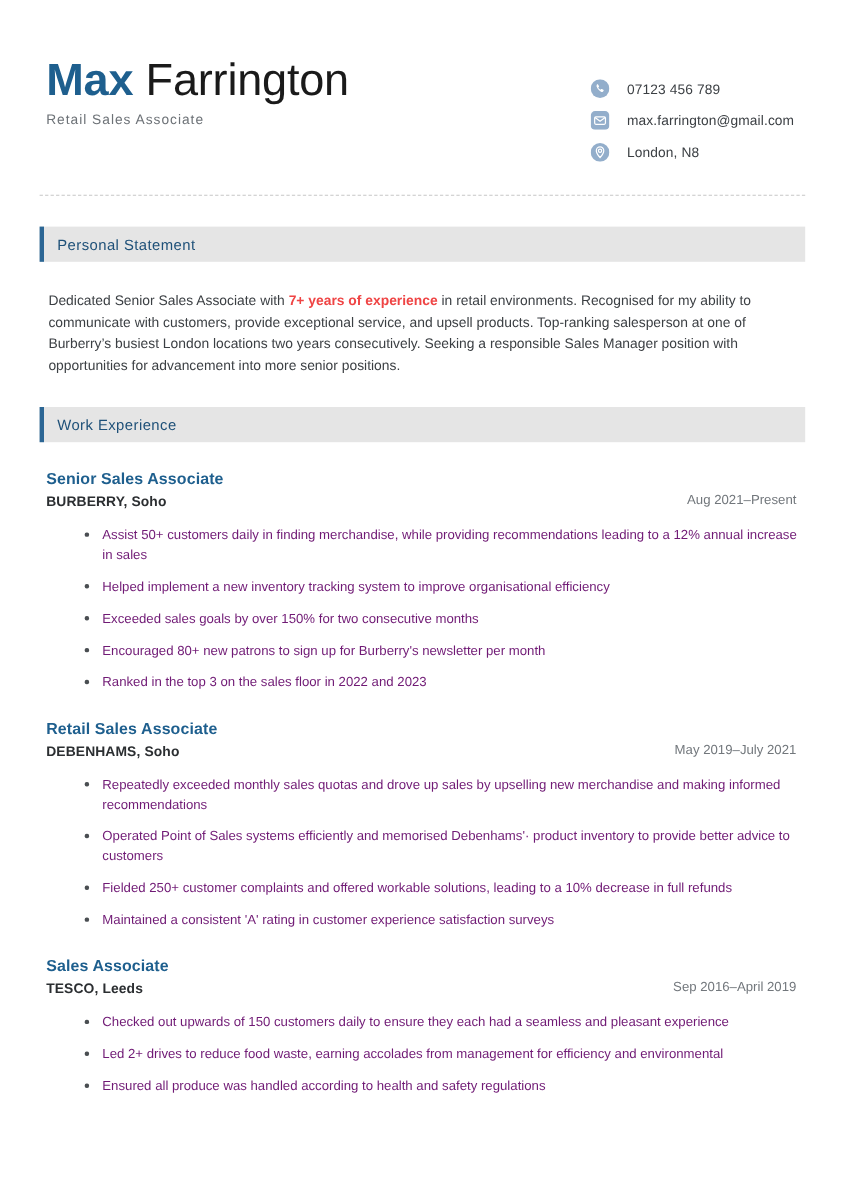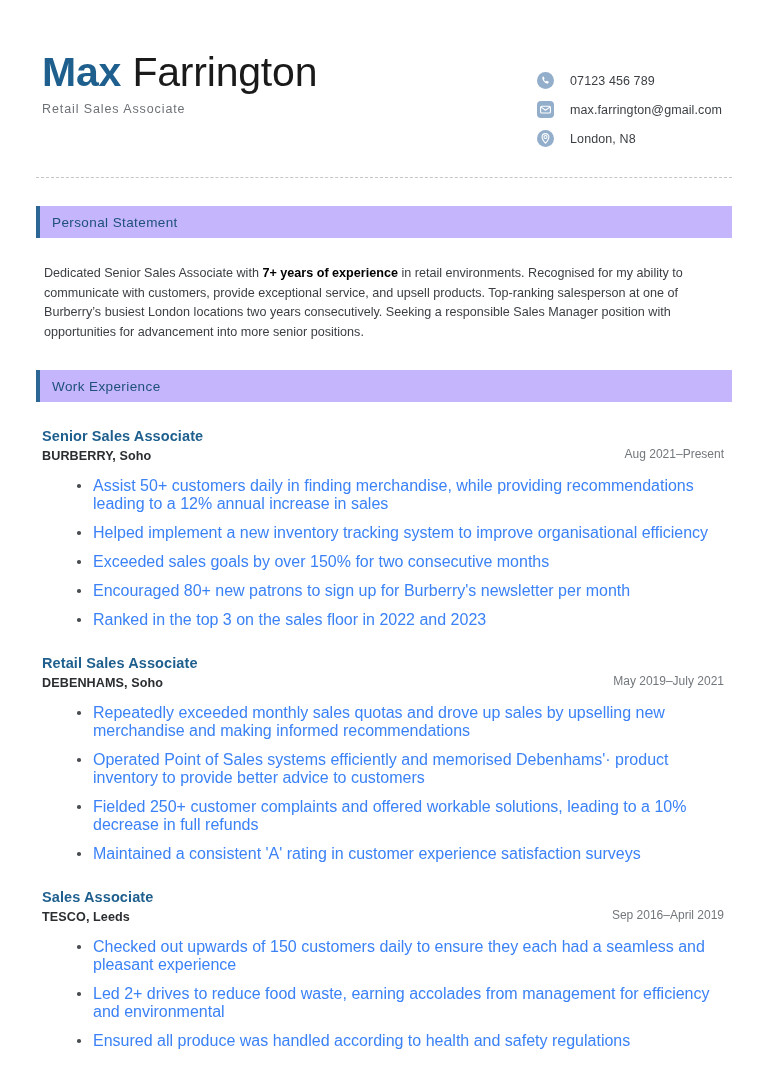"Personal Statement" .section-header { background: #c4b5fd -> #e5e5e5 }
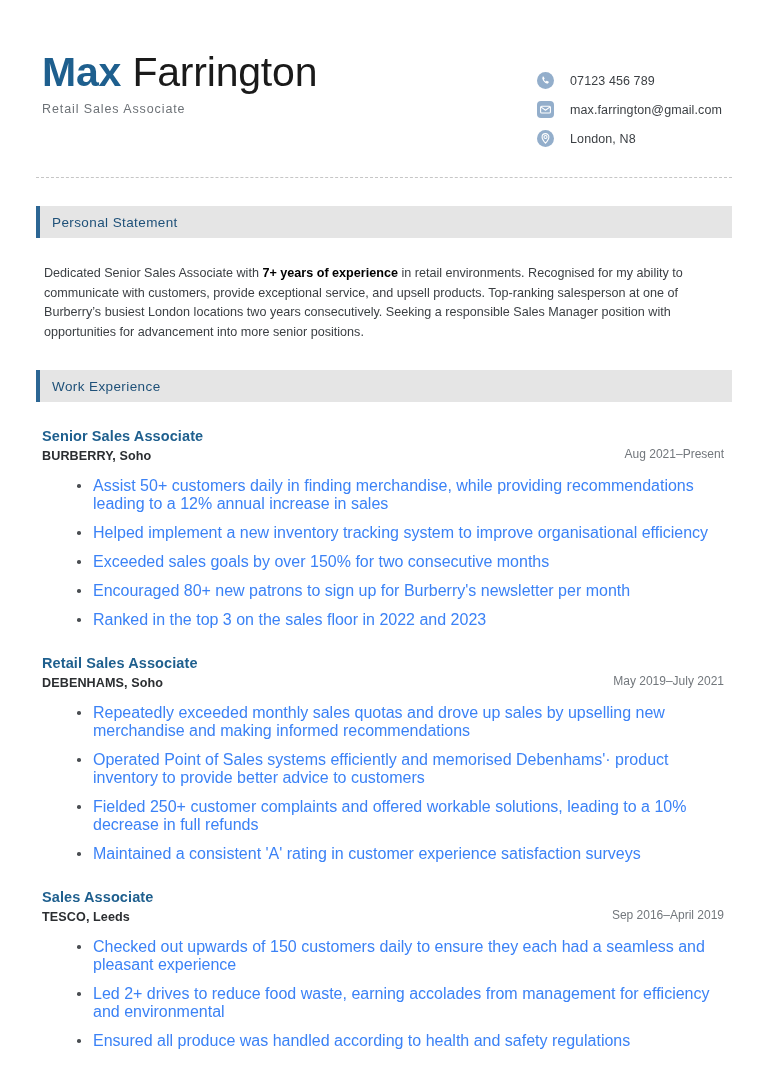"7+ years of experience" .statement b { color: #000000 -> #ef4444 }
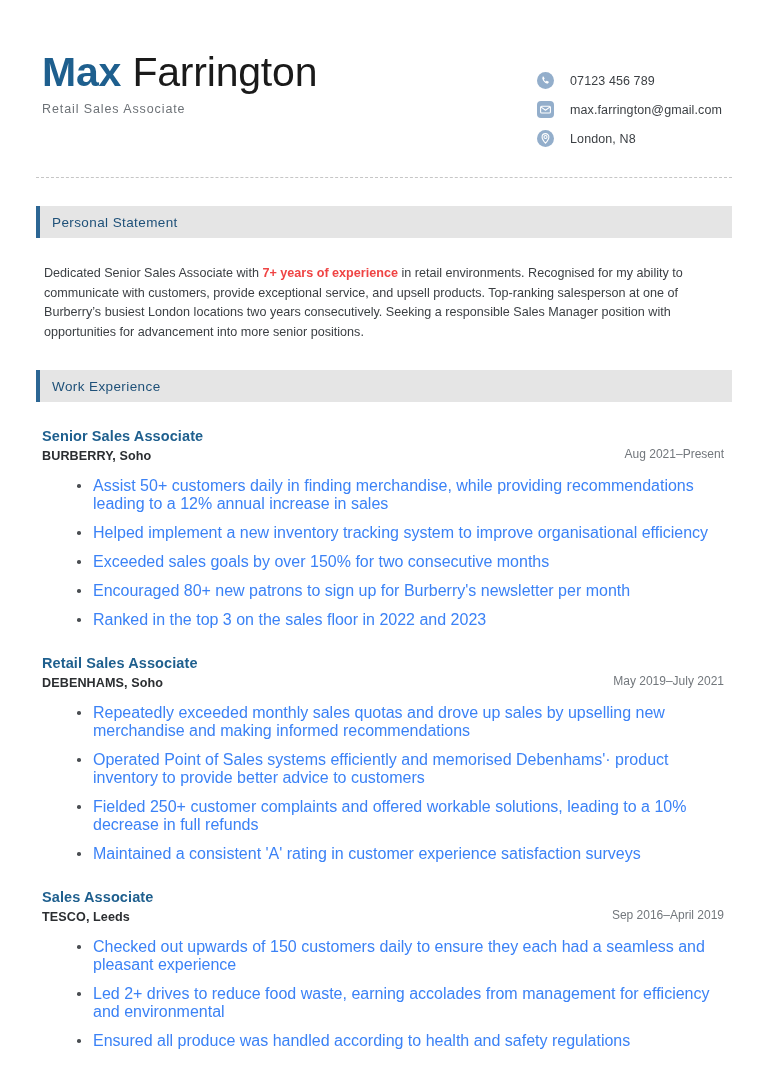"Assist 50+ customers daily in" .bullets li { color: #3b82f6 -> #701a75; font-size: 16px -> 12px }
